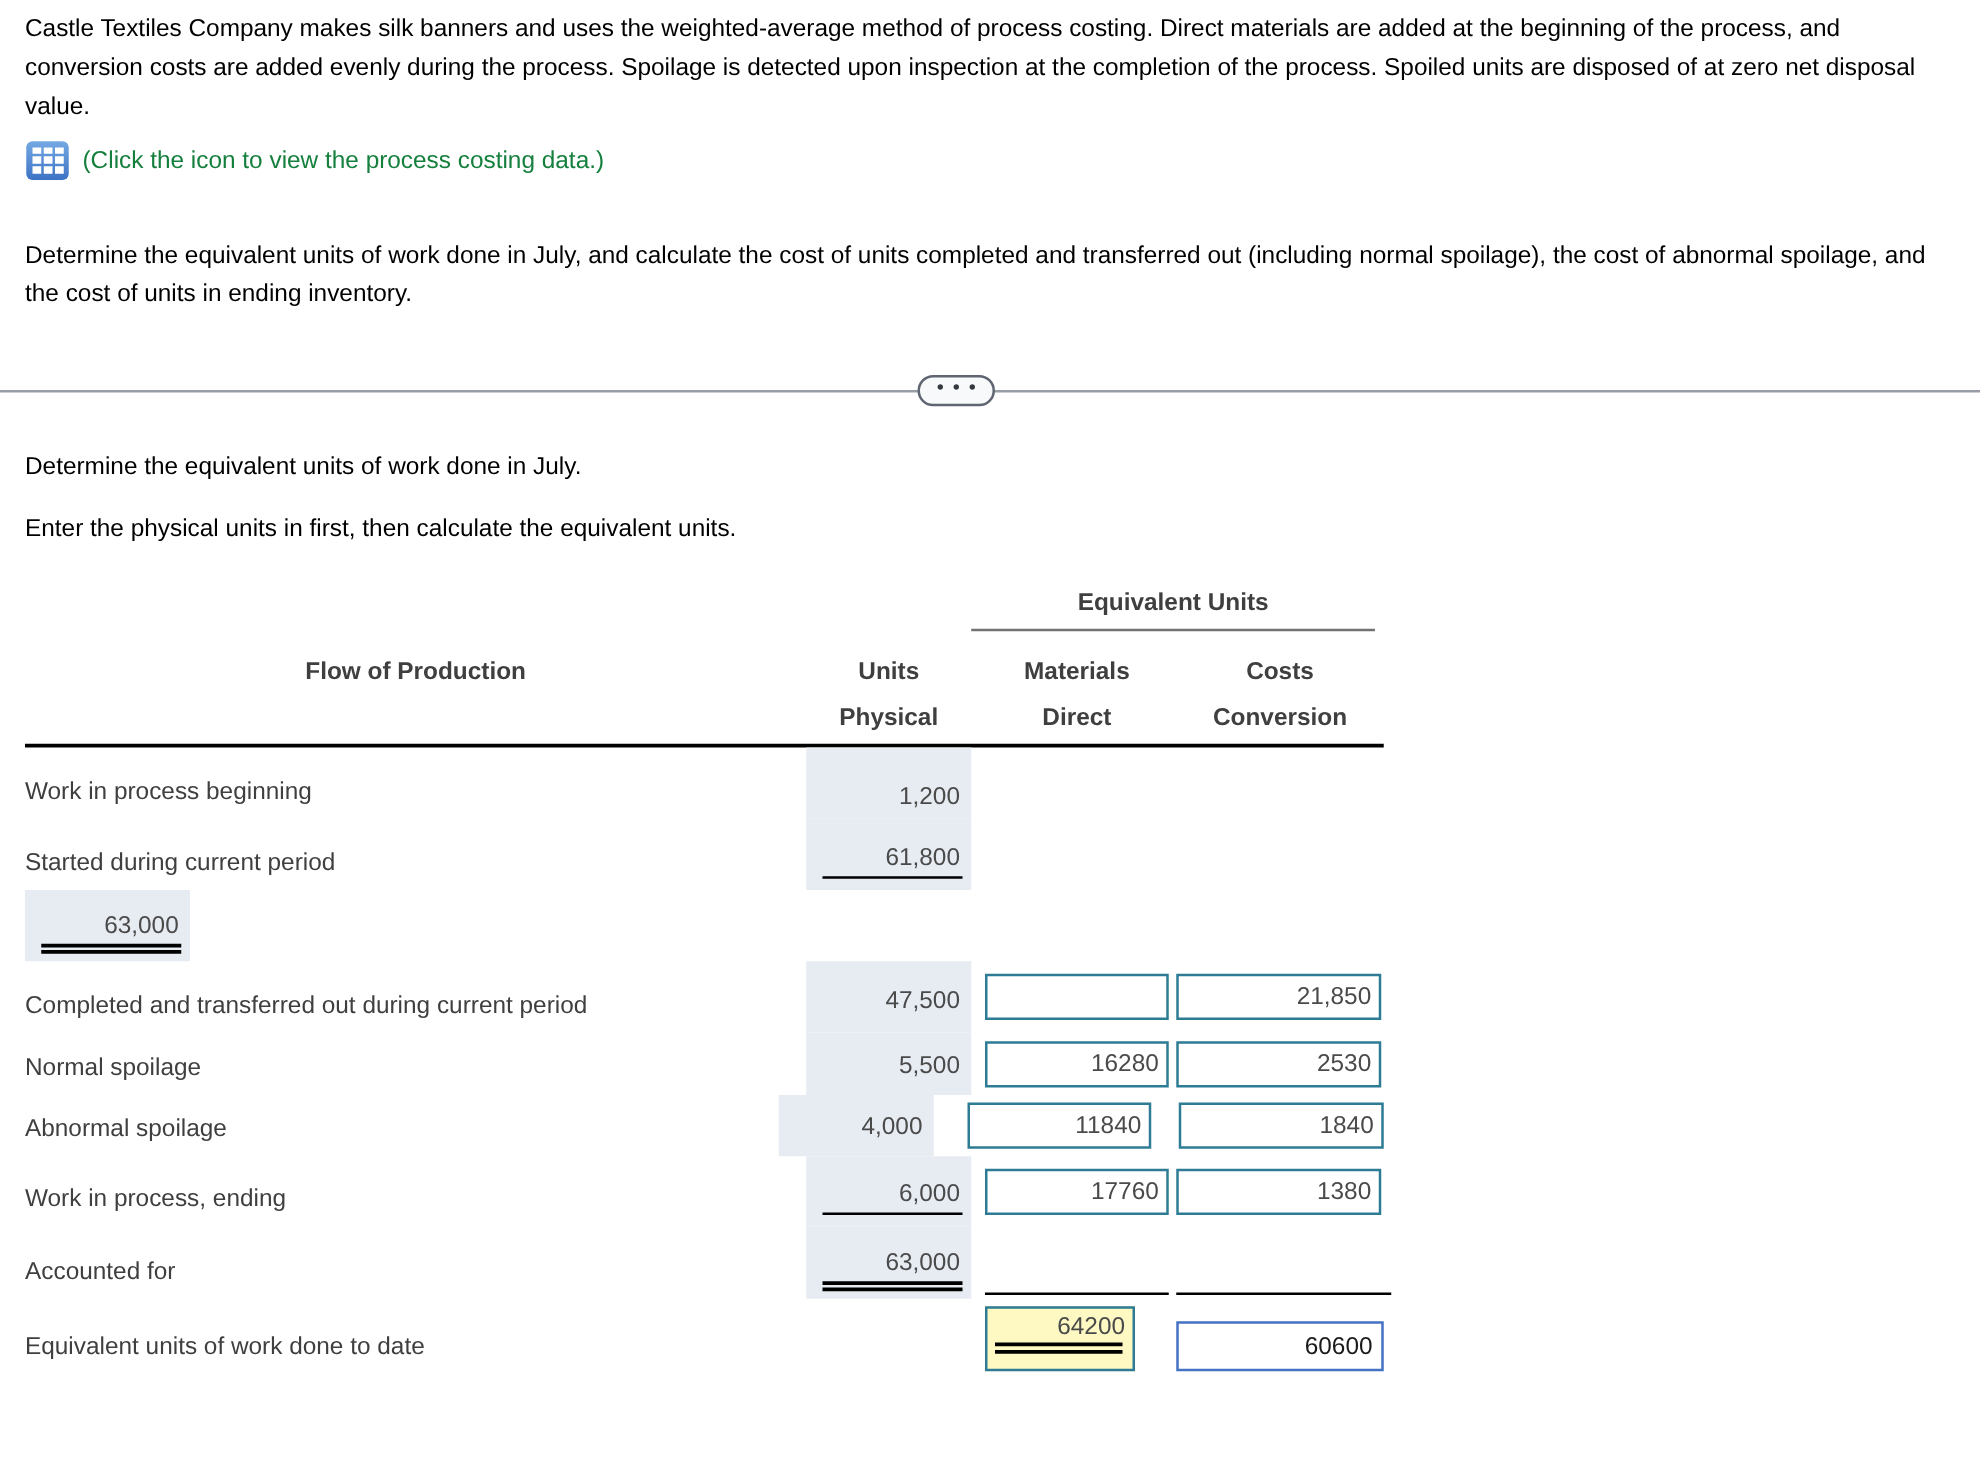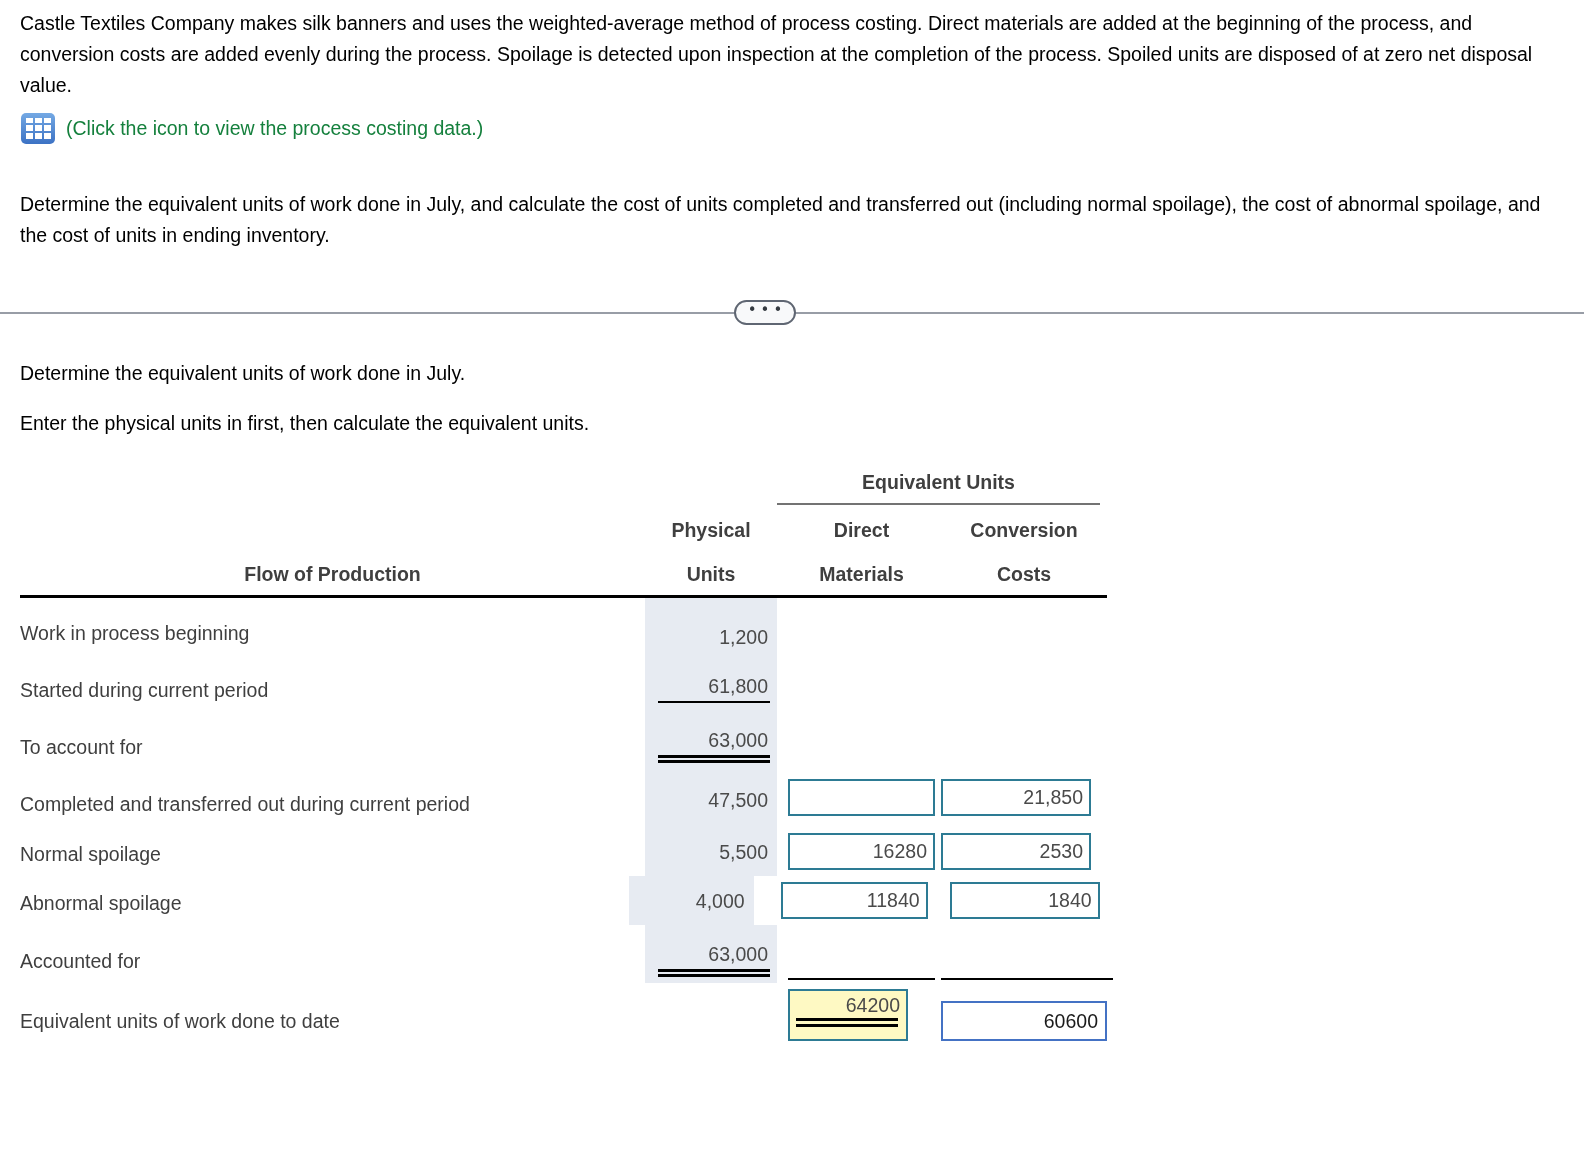"Physical" div.trow { order: before "Flow of Production" -> after "Flow of Production" }
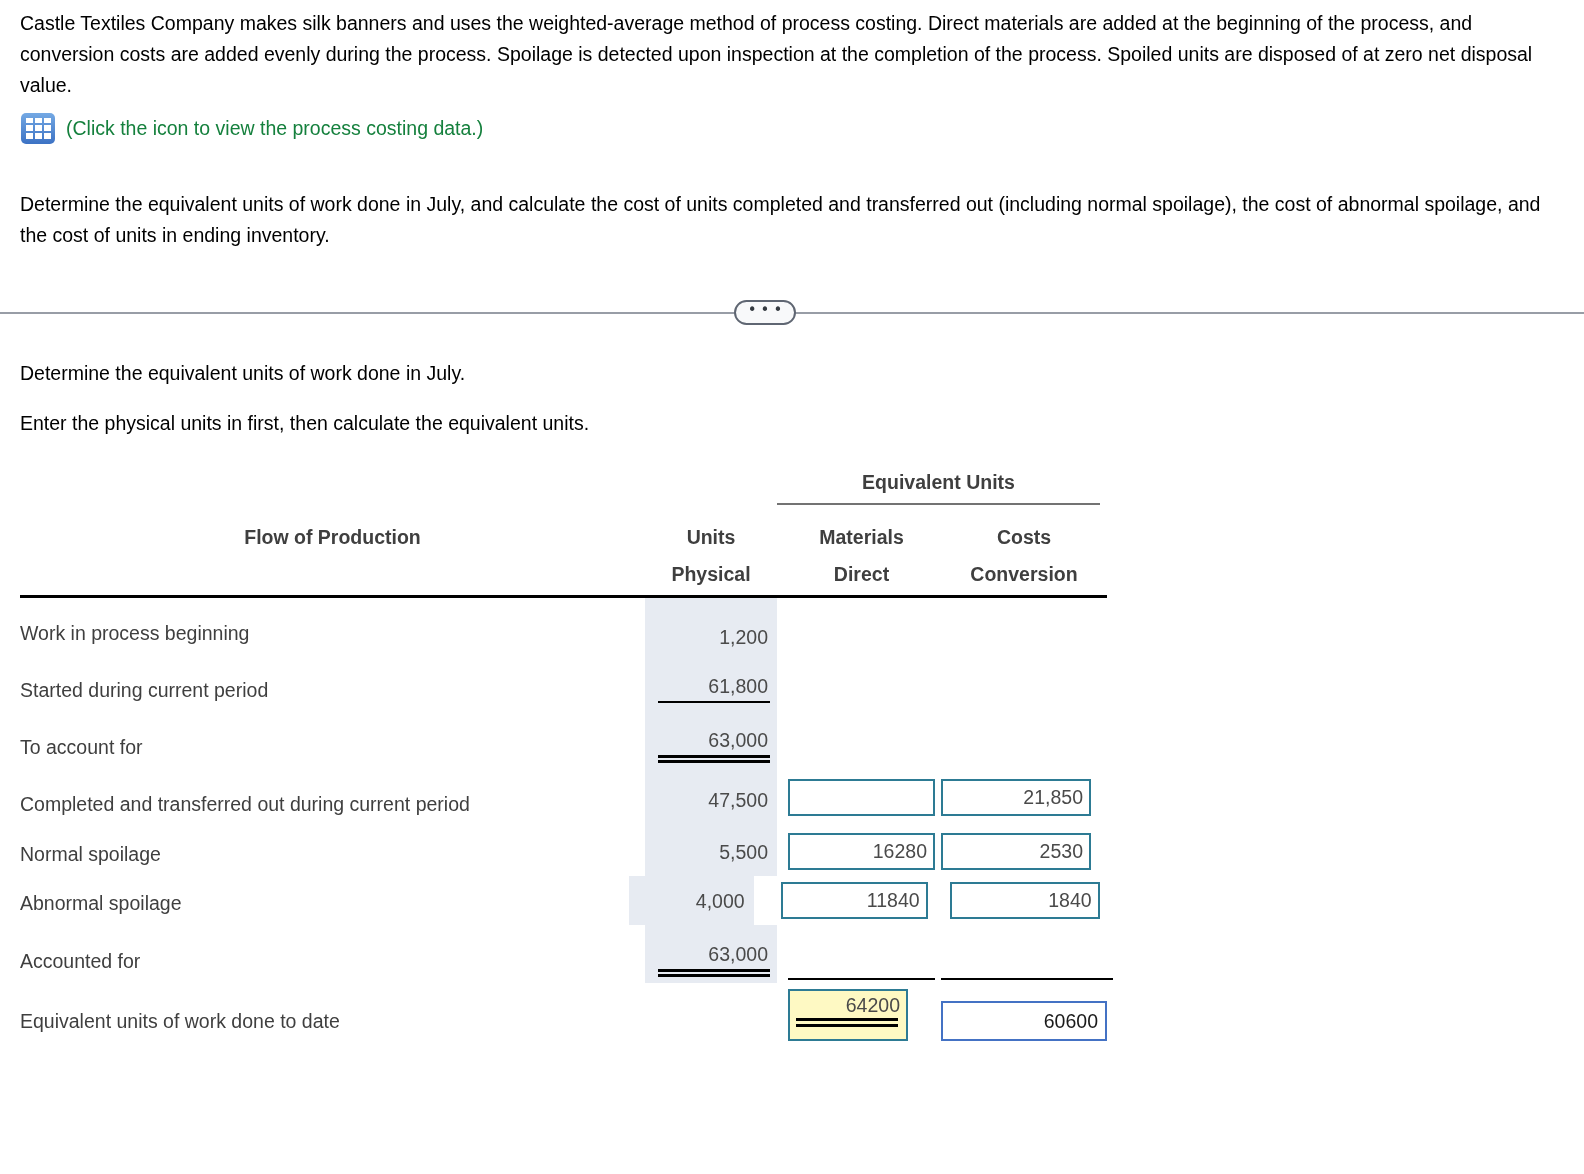"To account for" div.c-flow { html: <div>To account for</div> -> none }
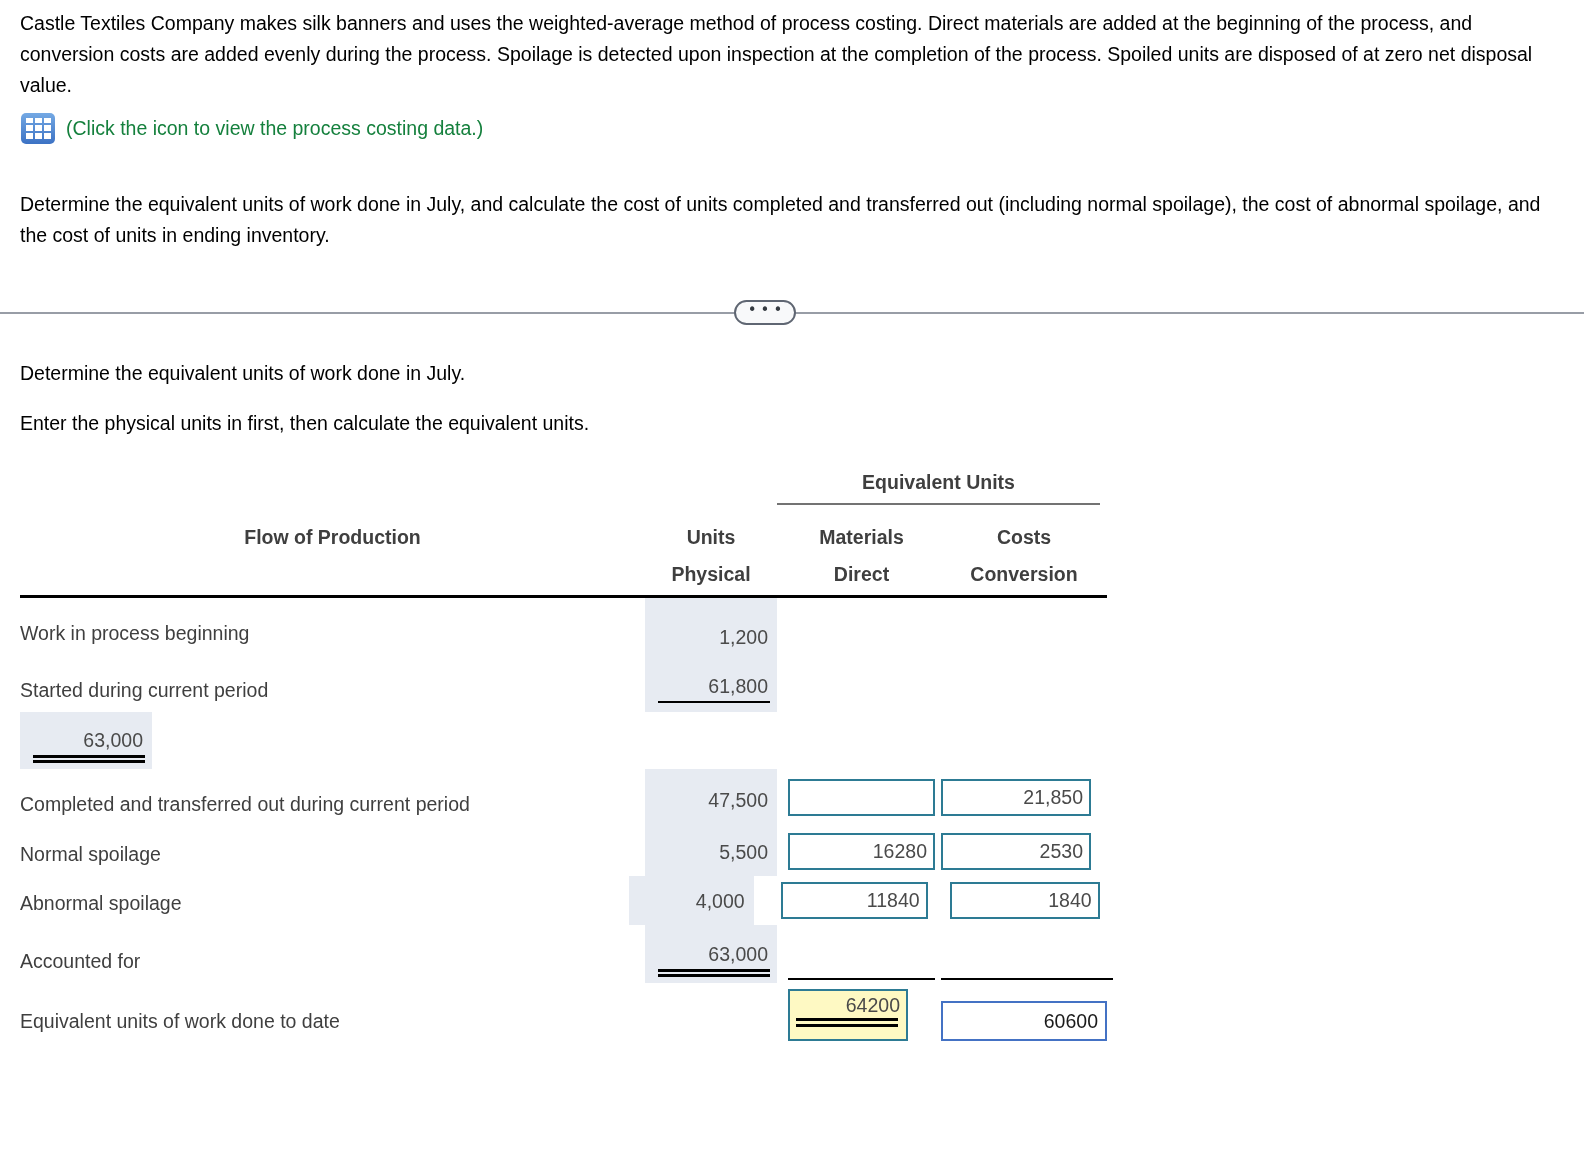"21,850" .c-cc .inbox { width: 150px -> 164px }
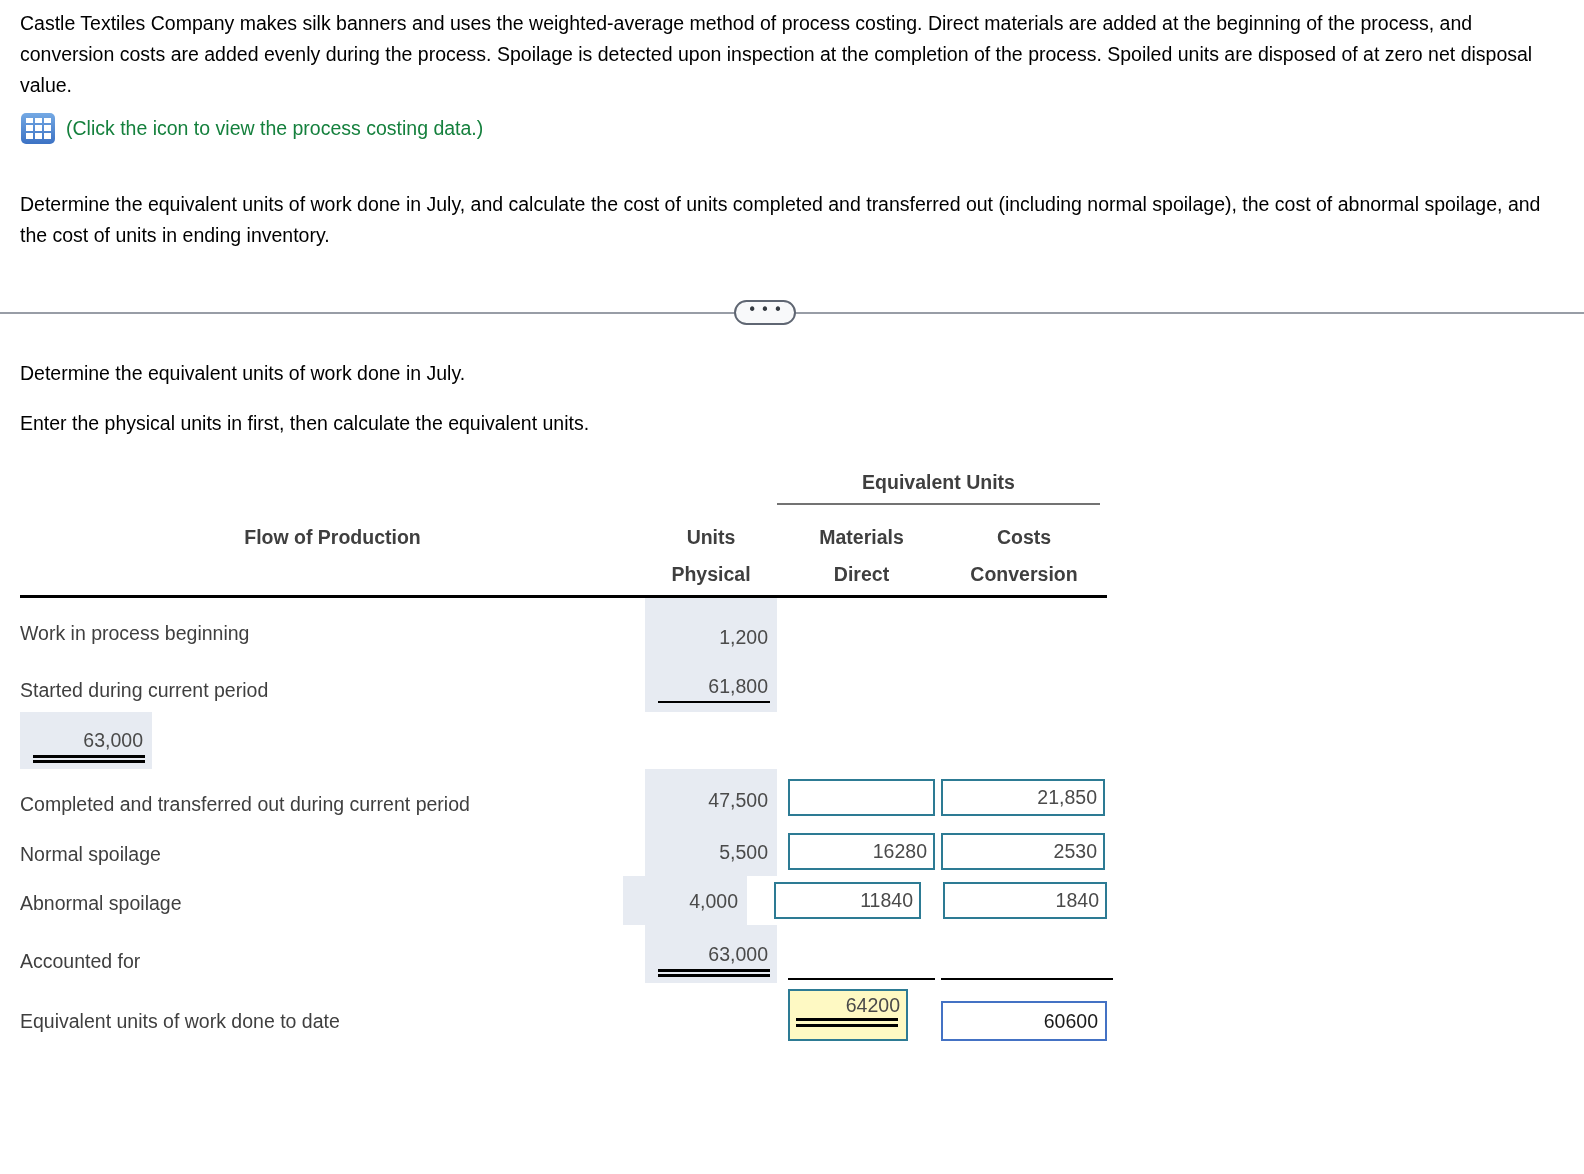"Work in process, ending" div.brow { html: none -> <div> <div>Work in process, ending</div> <div> <div>6,000</div> <div></div> <div></div> </div> <div> <div>17760</div> </div> <div> <div>1380</div> </div> </div> }
